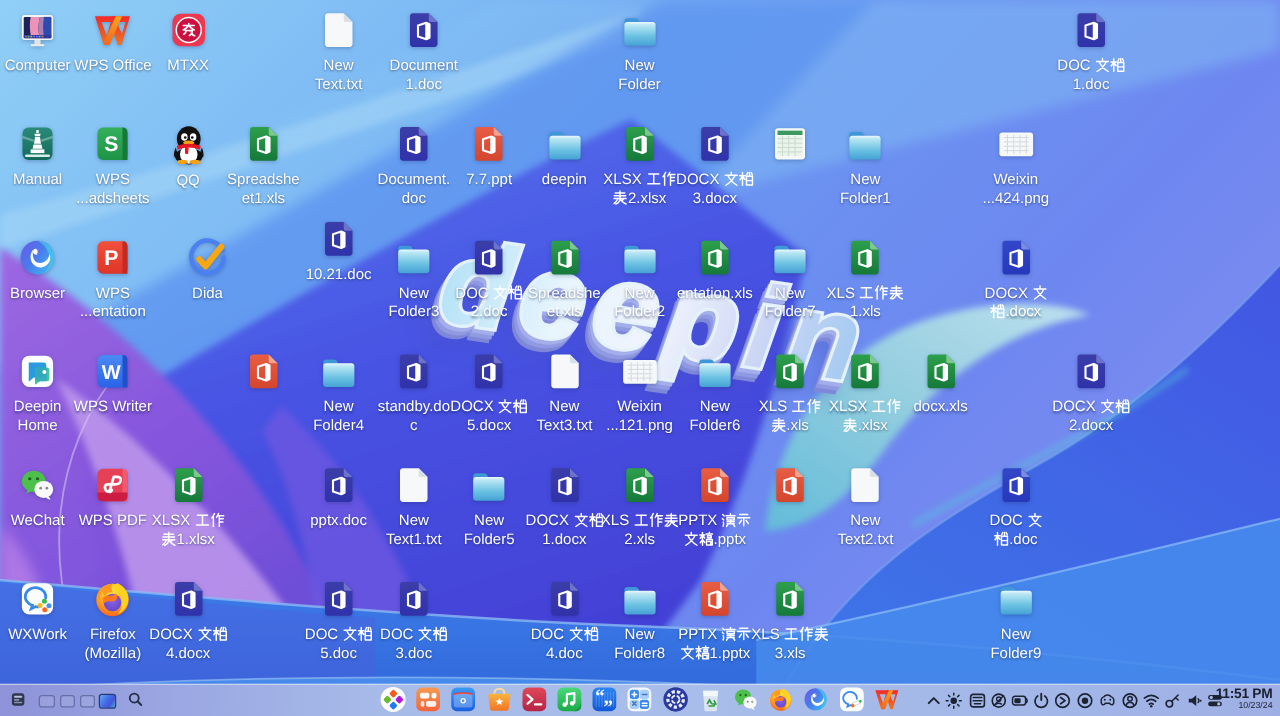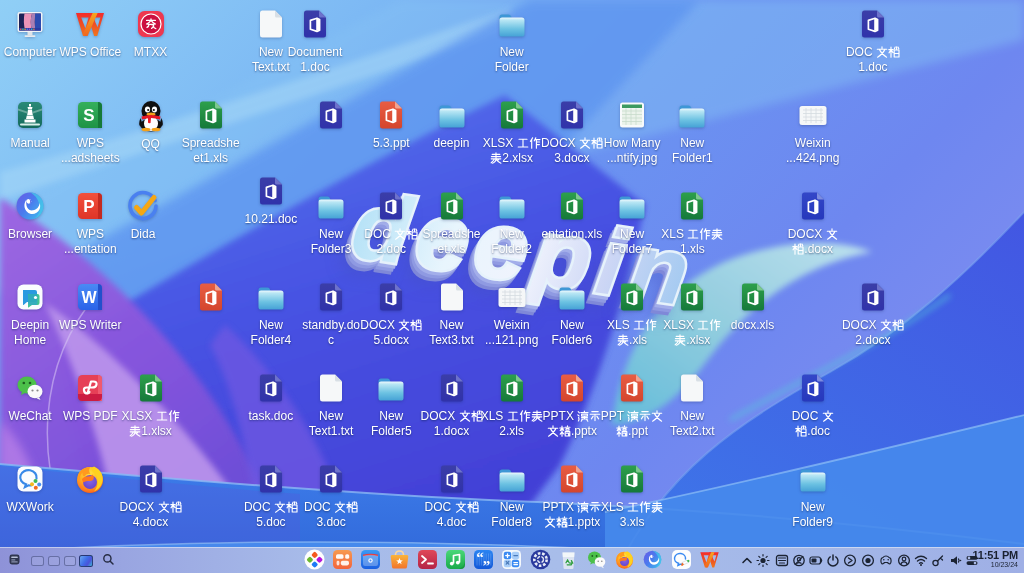"Document" div.cell { left: 315px -> 339px }
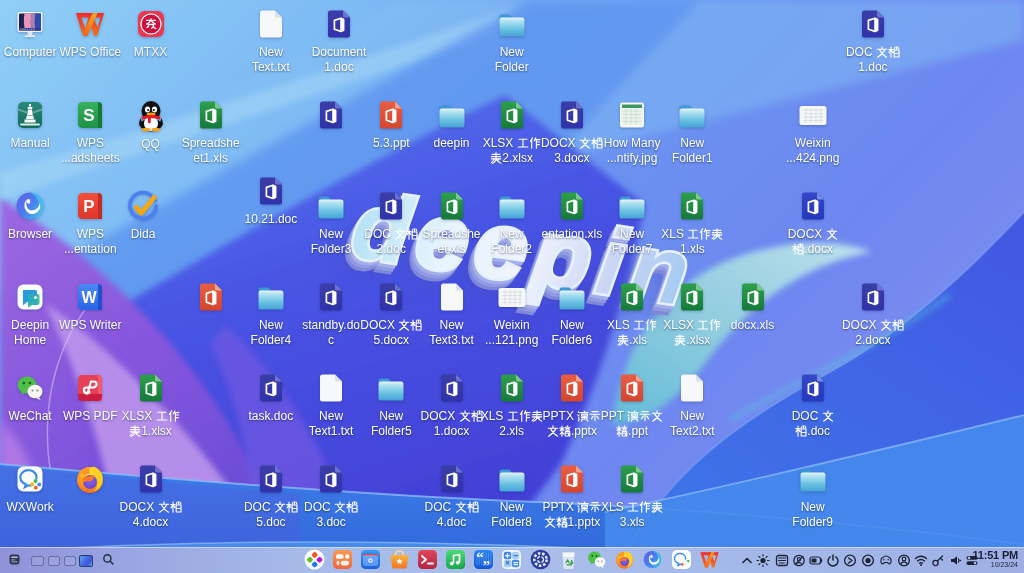"Document." div.lb { html: none -> <div>Document.<br>doc</div> }
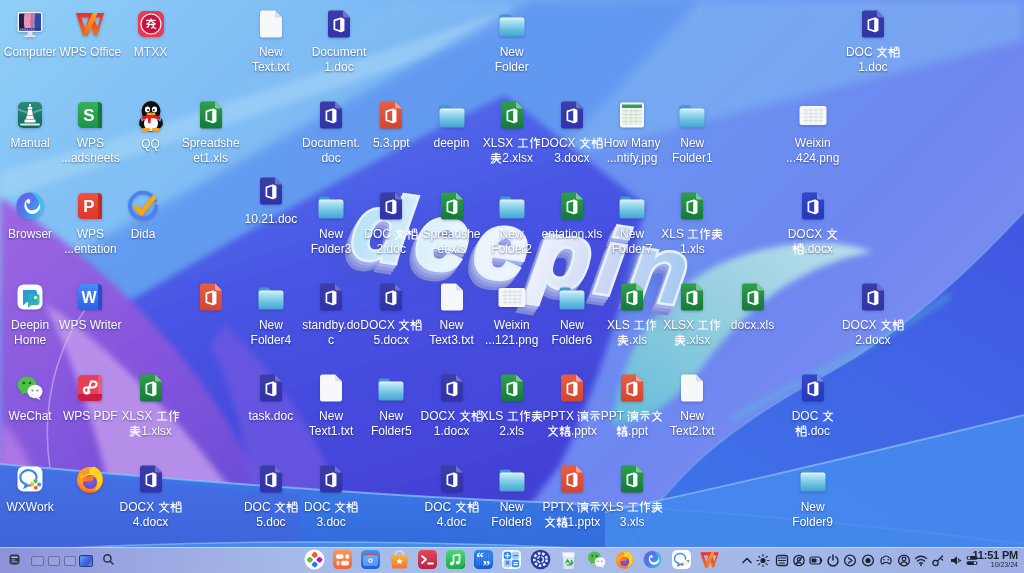"5.3.ppt" div.lb { text: 5.3.ppt -> 7.7.ppt }
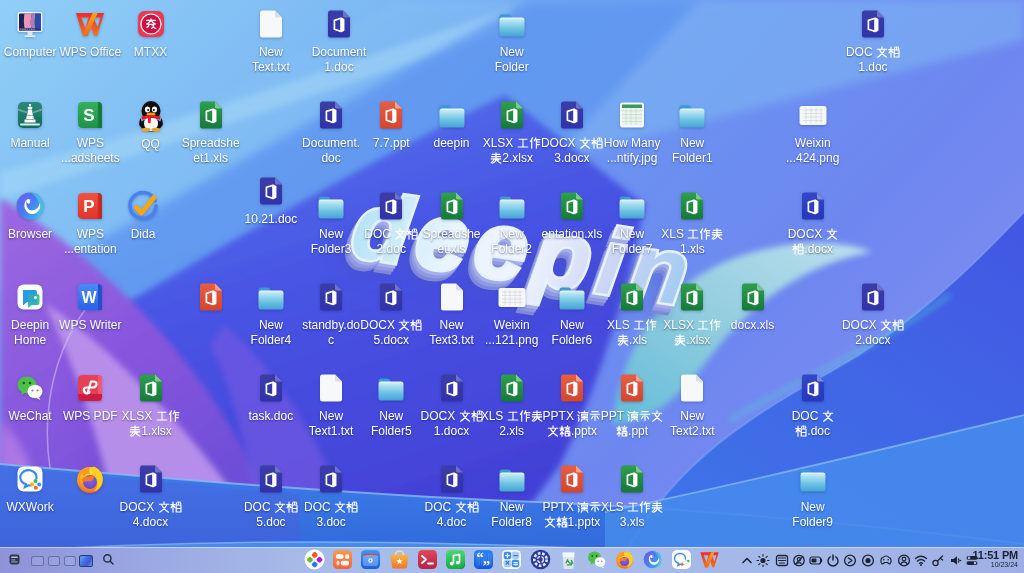"How Many" div.lb { html: <div>How&nbsp;Many<br>...ntify.jpg</div> -> none }
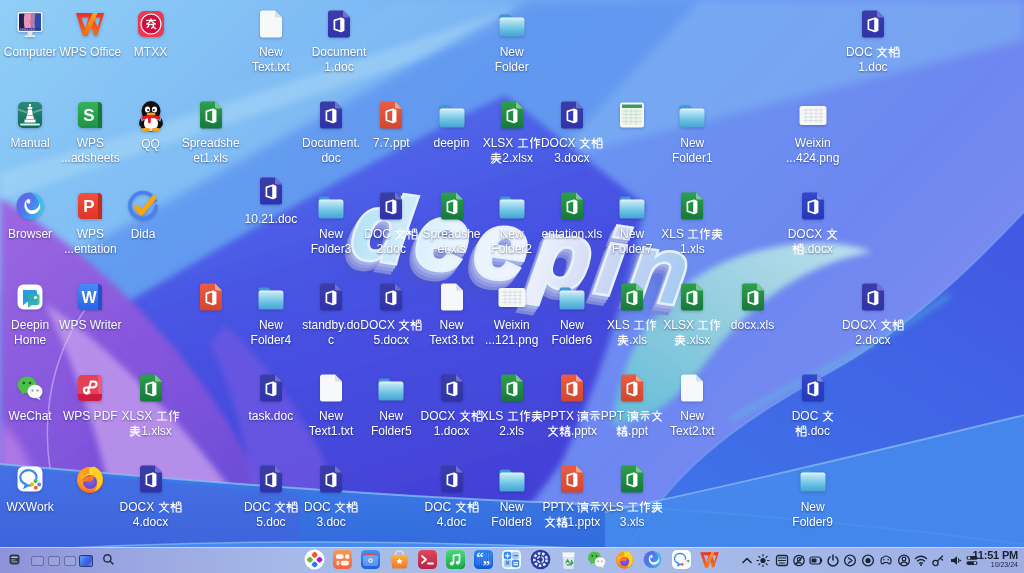"Dida" div.cell { left: 143px -> 166px }
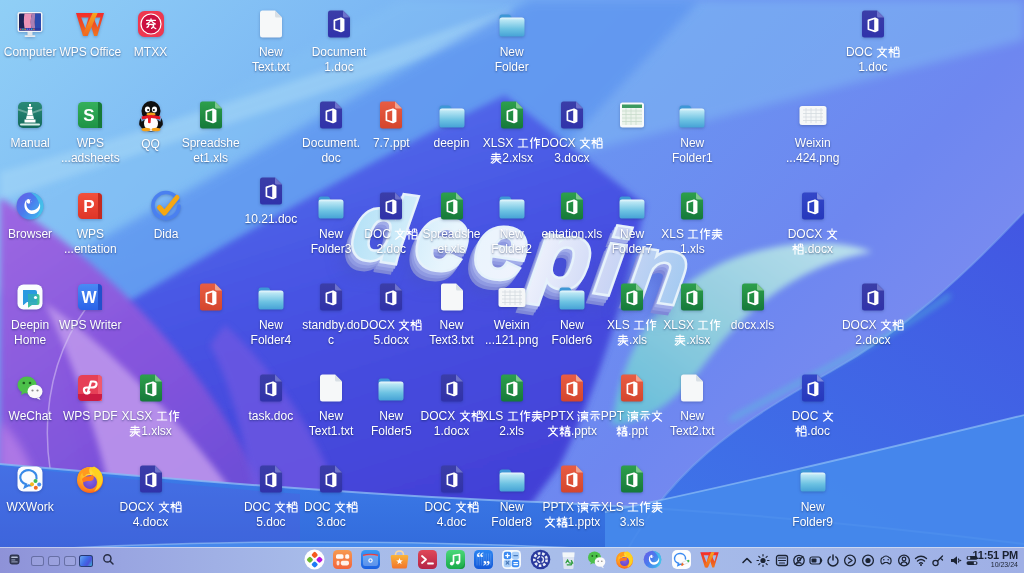"task.doc" div.lb { text: task.doc -> pptx.doc }
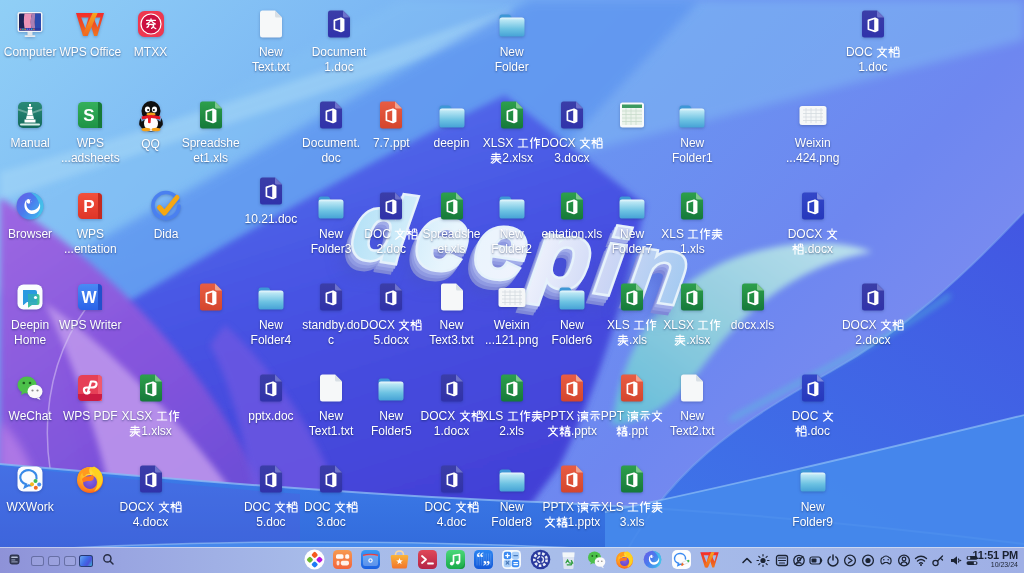"PPT" div.lb { html: <div>PPT&nbsp;<svg> <use></use> </svg><svg> <use></use> </svg><svg> <use></use> </svg><br><svg> <use></use> </svg>.ppt</div> -> none }
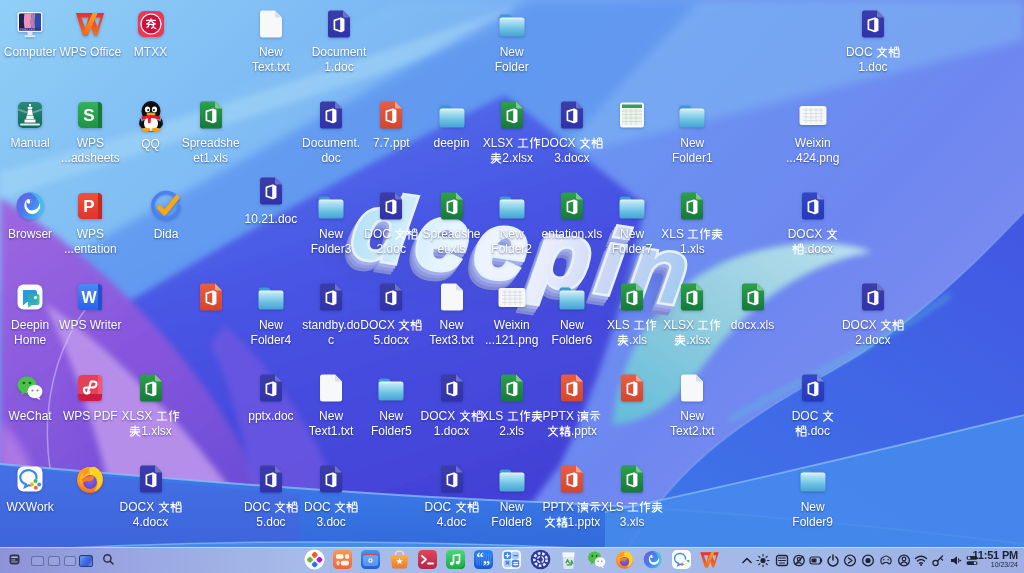"Firefox" div.lb { html: none -> <div>Firefox<br>(Mozilla)</div> }
